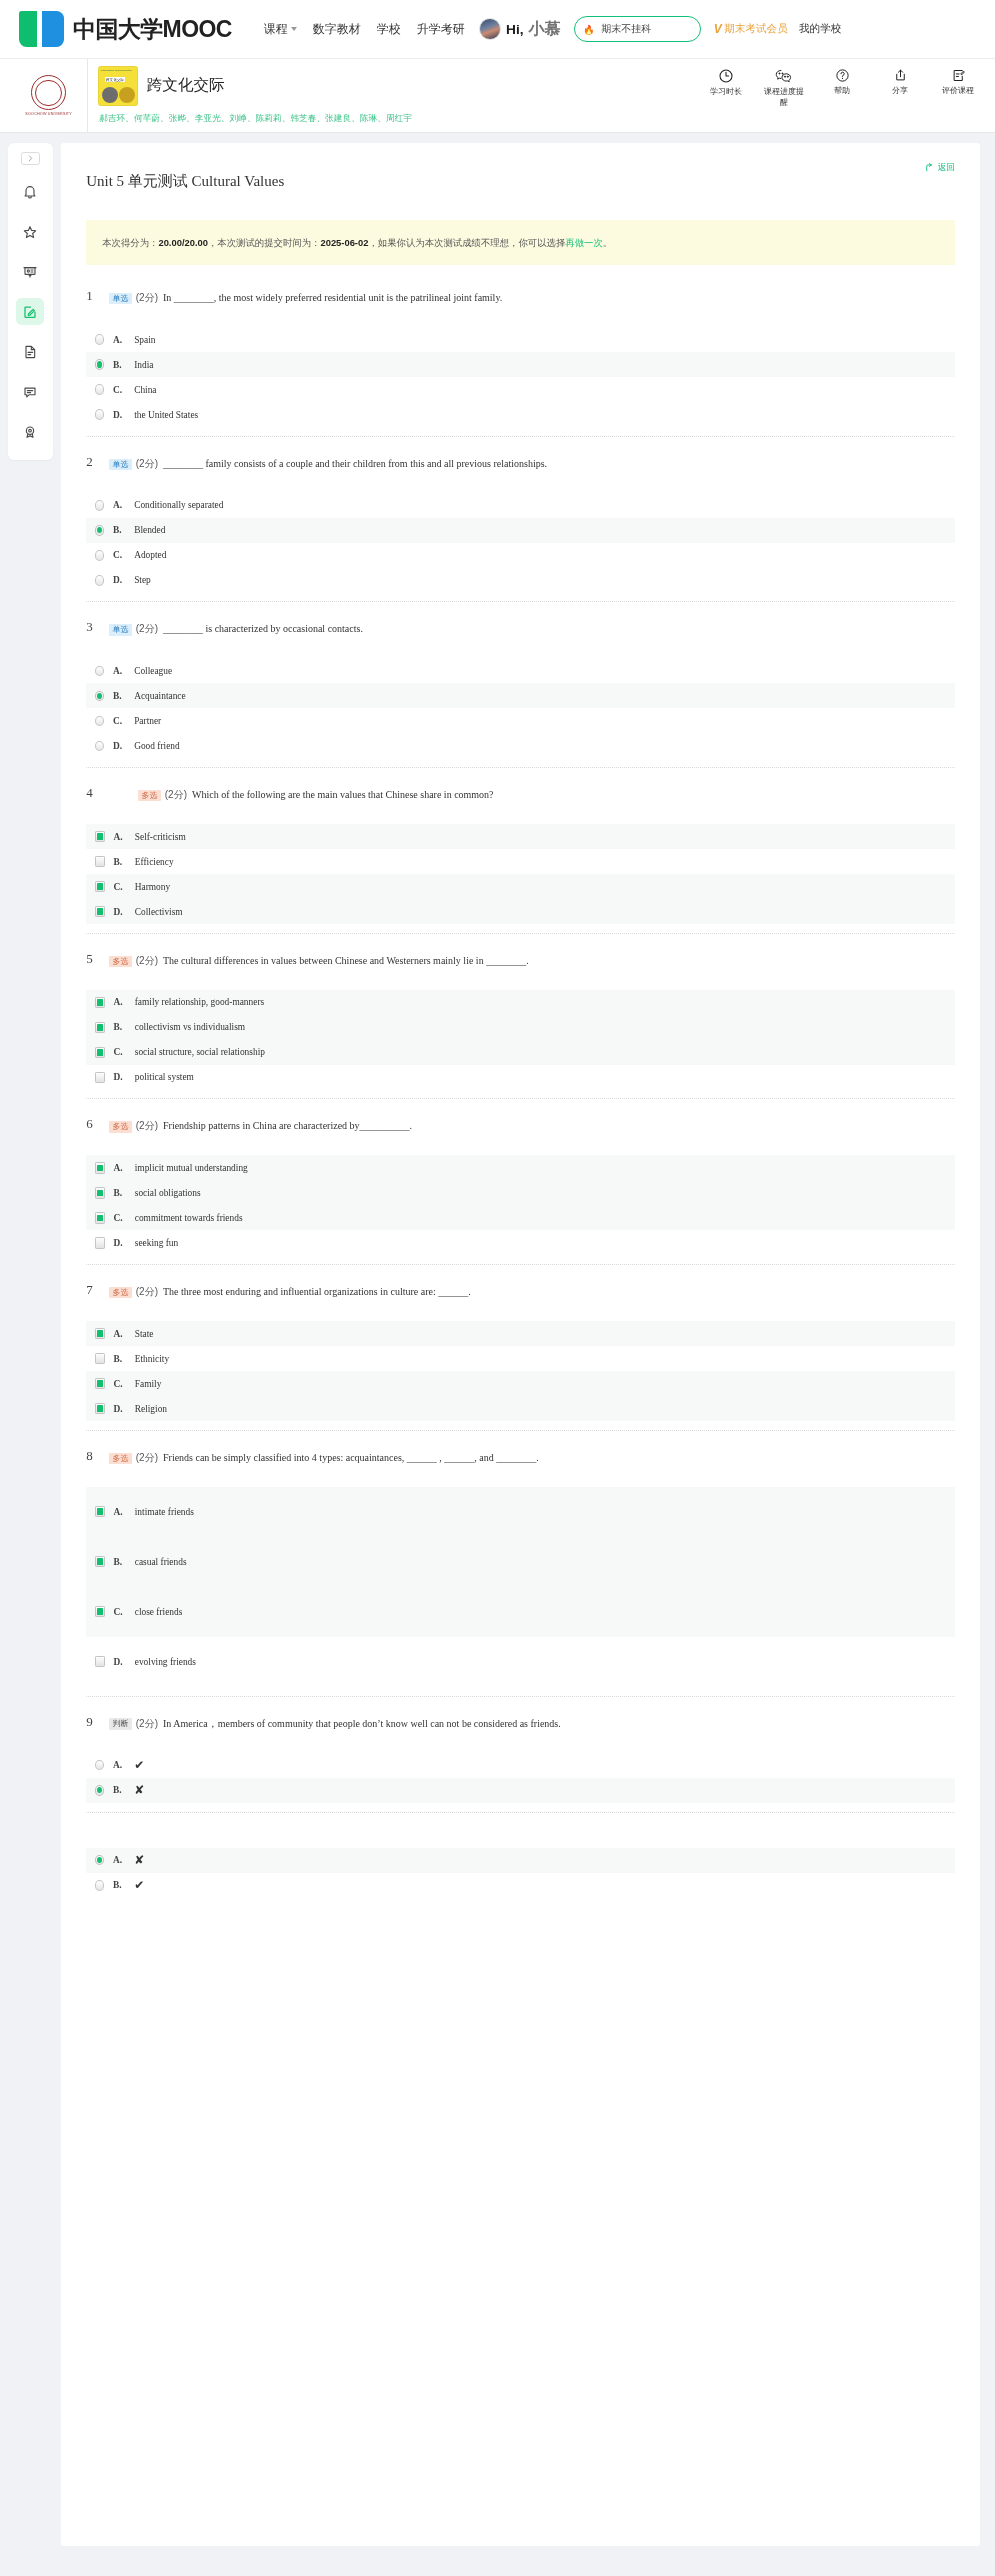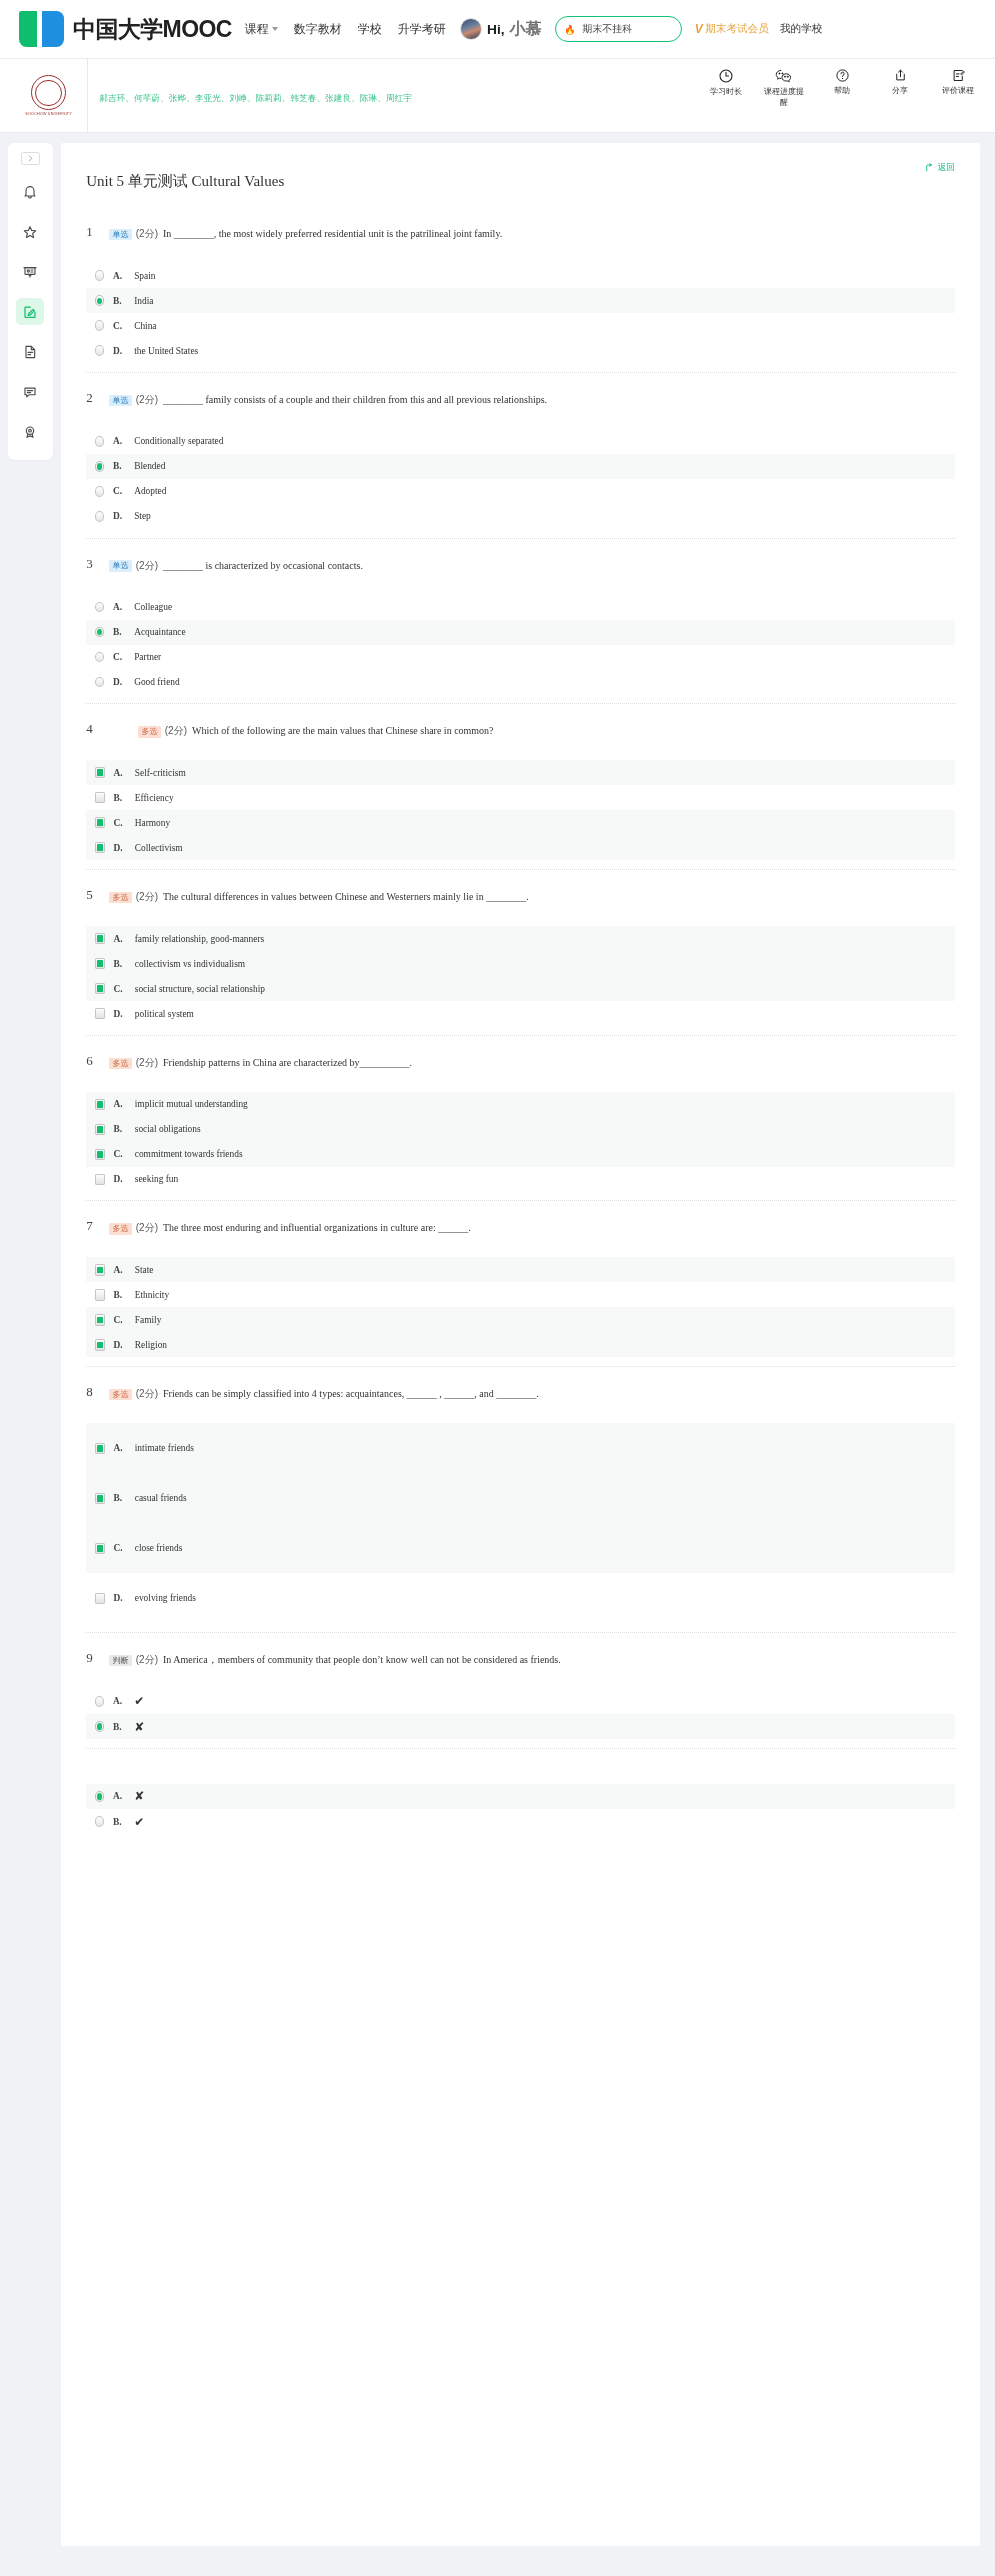"课程" .navlinks { margin-left: 13px -> 32px }
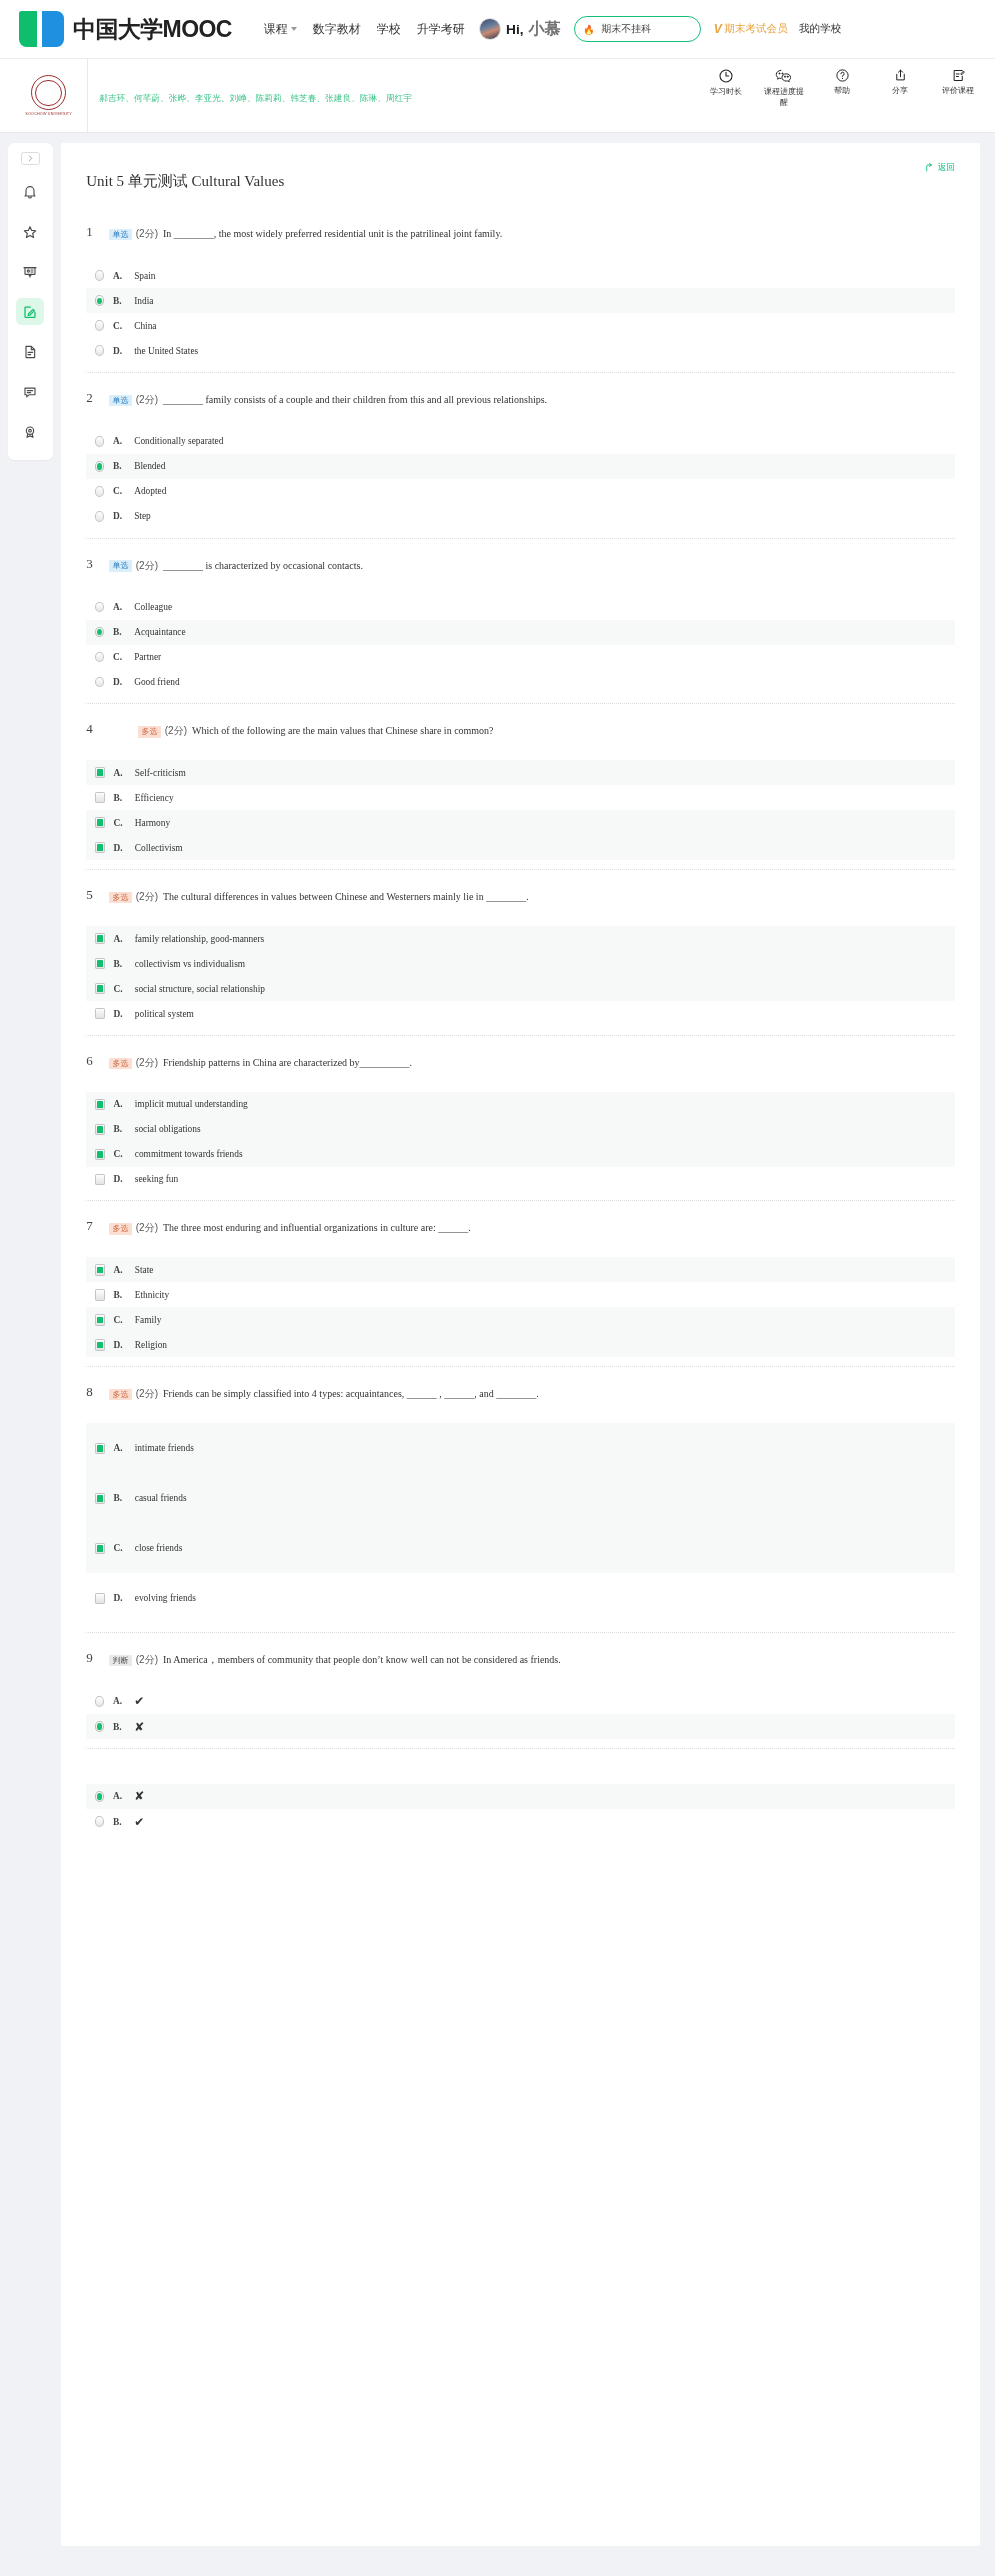"跨文化交际" div.course-row { html: none -> <div> <div> <div><span>Intercultural Communication</span></div> <div>跨文化交际</div> <div></div> <div></div> </div> <div>跨文化交际</div> </div> }
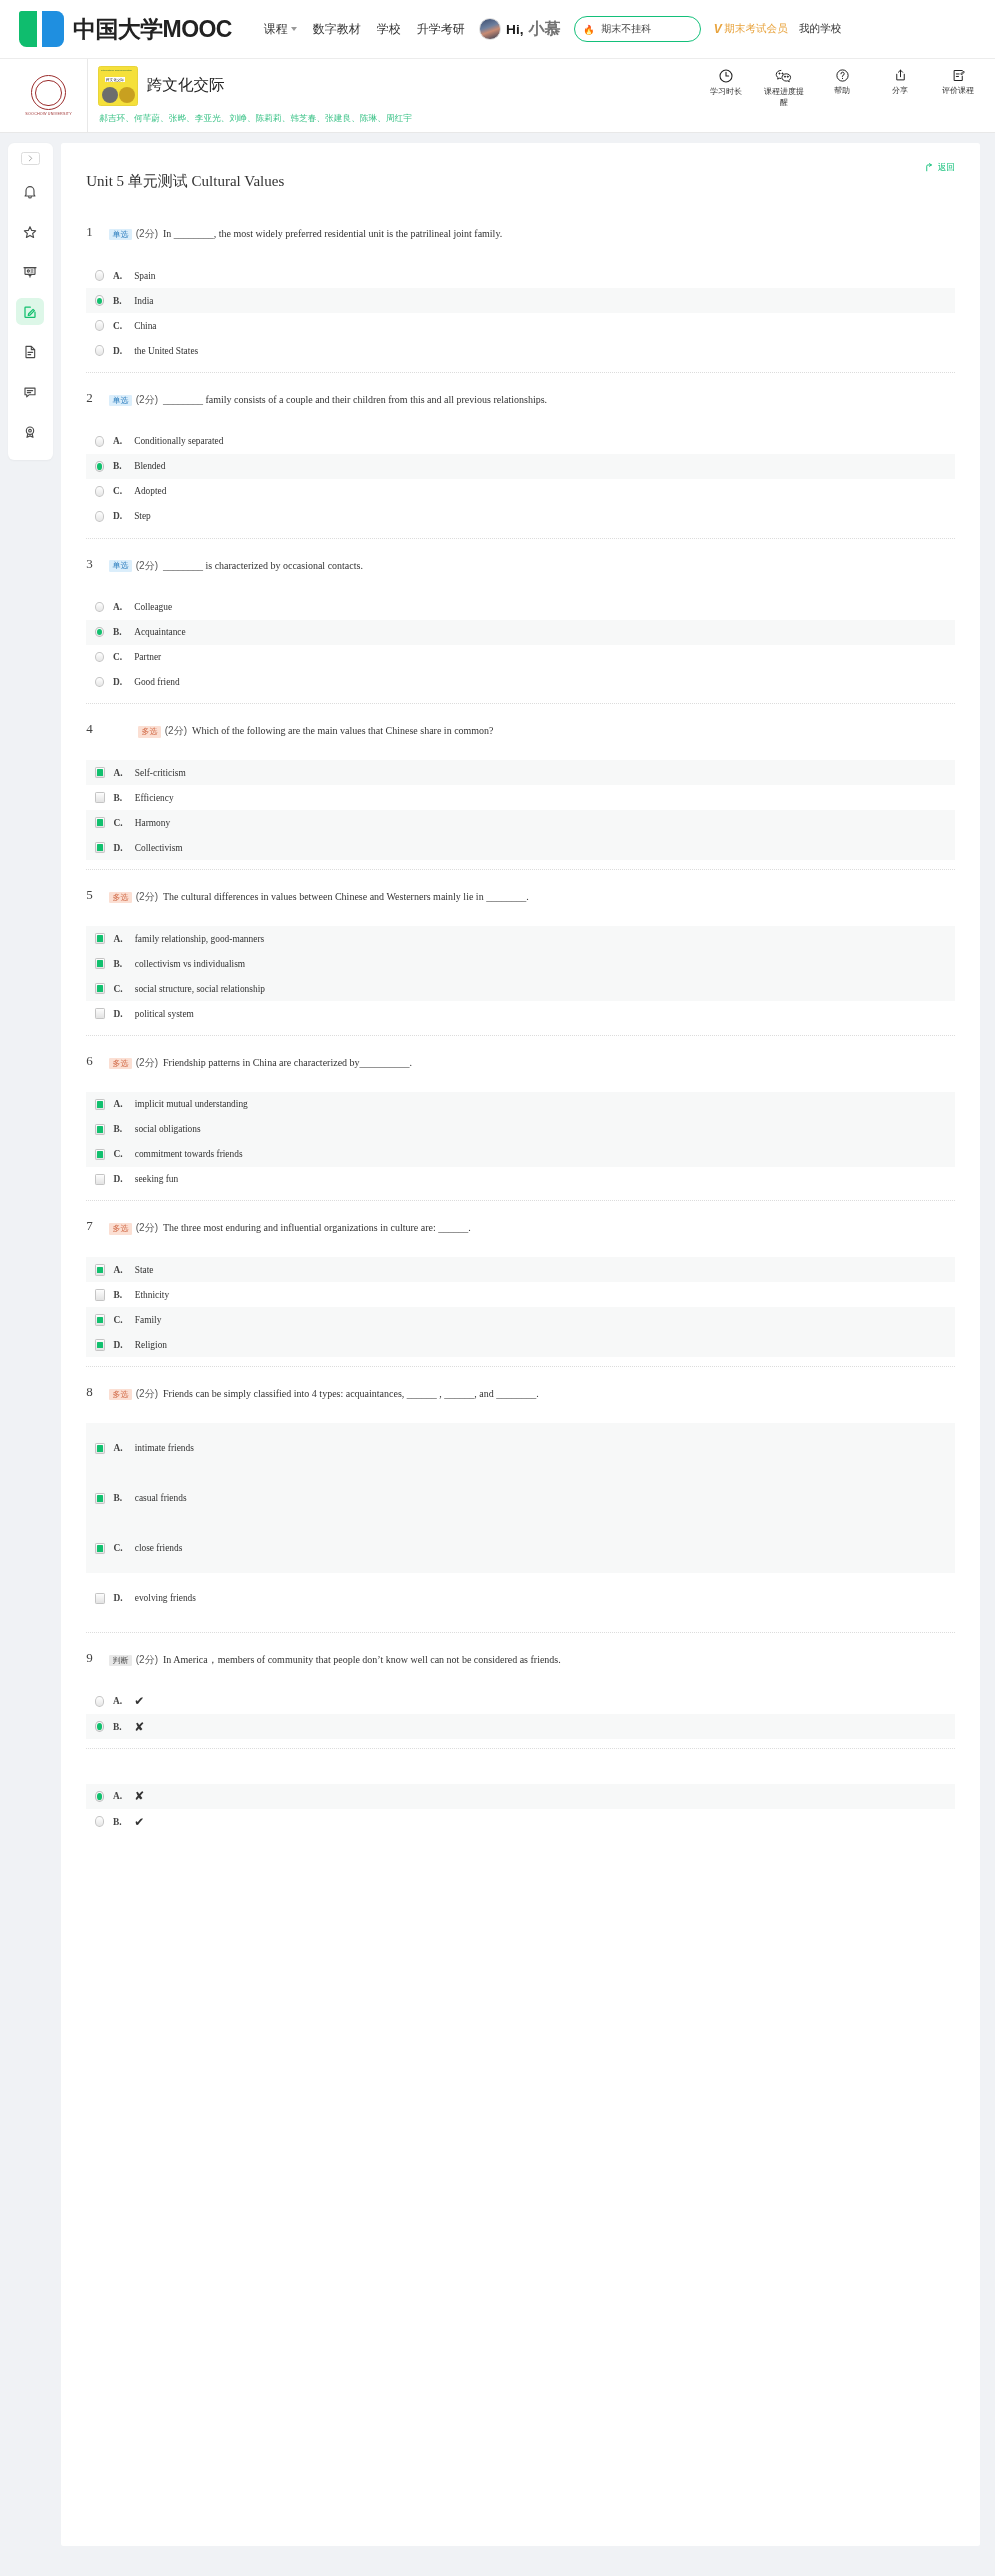"本次得分为：20.00/20.00，本次测试的提交时间为：2025-06-02，" div.notice { html: none -> <div> <span>本次得分为：</span><b>20.00/20.00</b><span>，本次测试的提交时间为：</span><b>2025-06-02</b><span>，如果你认为本次测试成绩不理想，你可以选择</span><span>再做一次</span><span>。</span> </div> }
